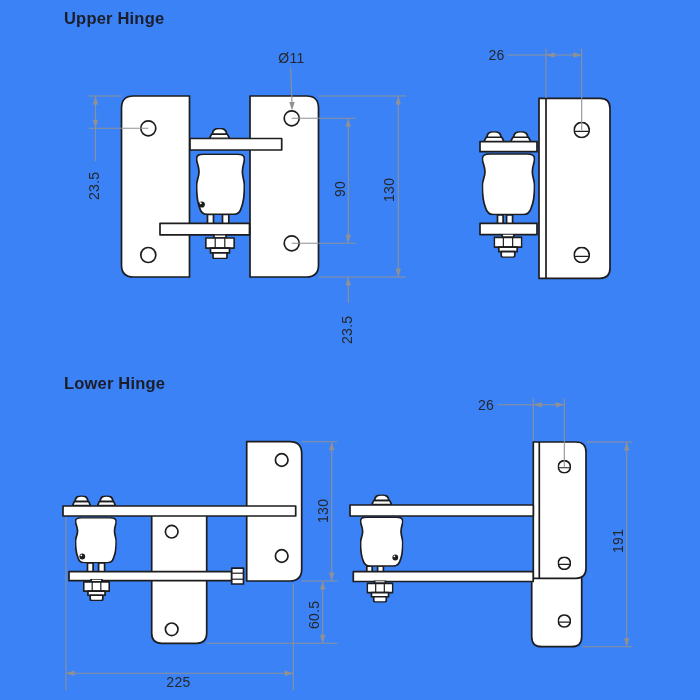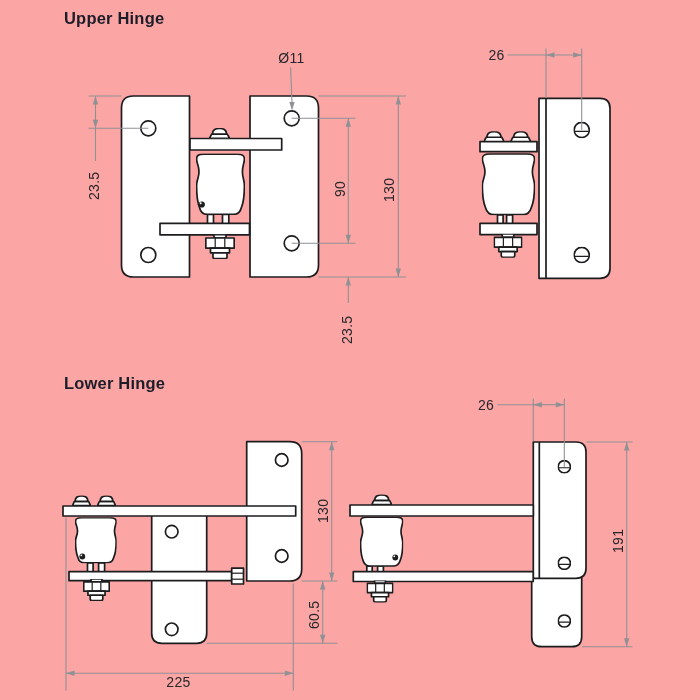"Upper Hinge" .wrap { background: #fca5a5 -> #3b82f6 }
